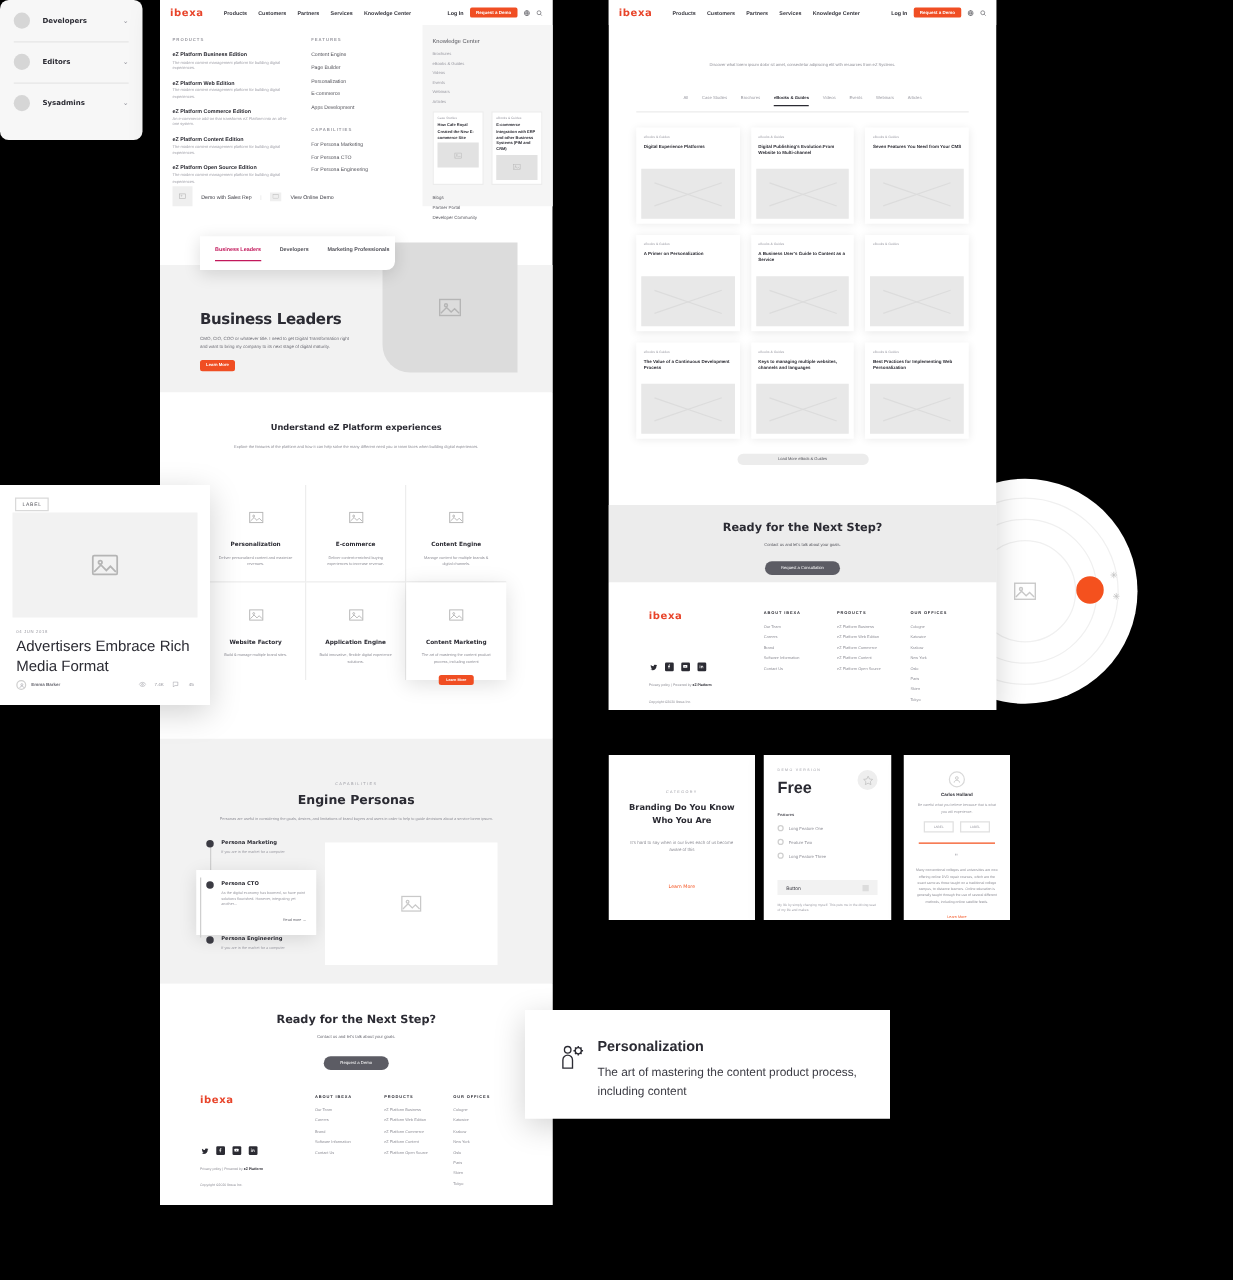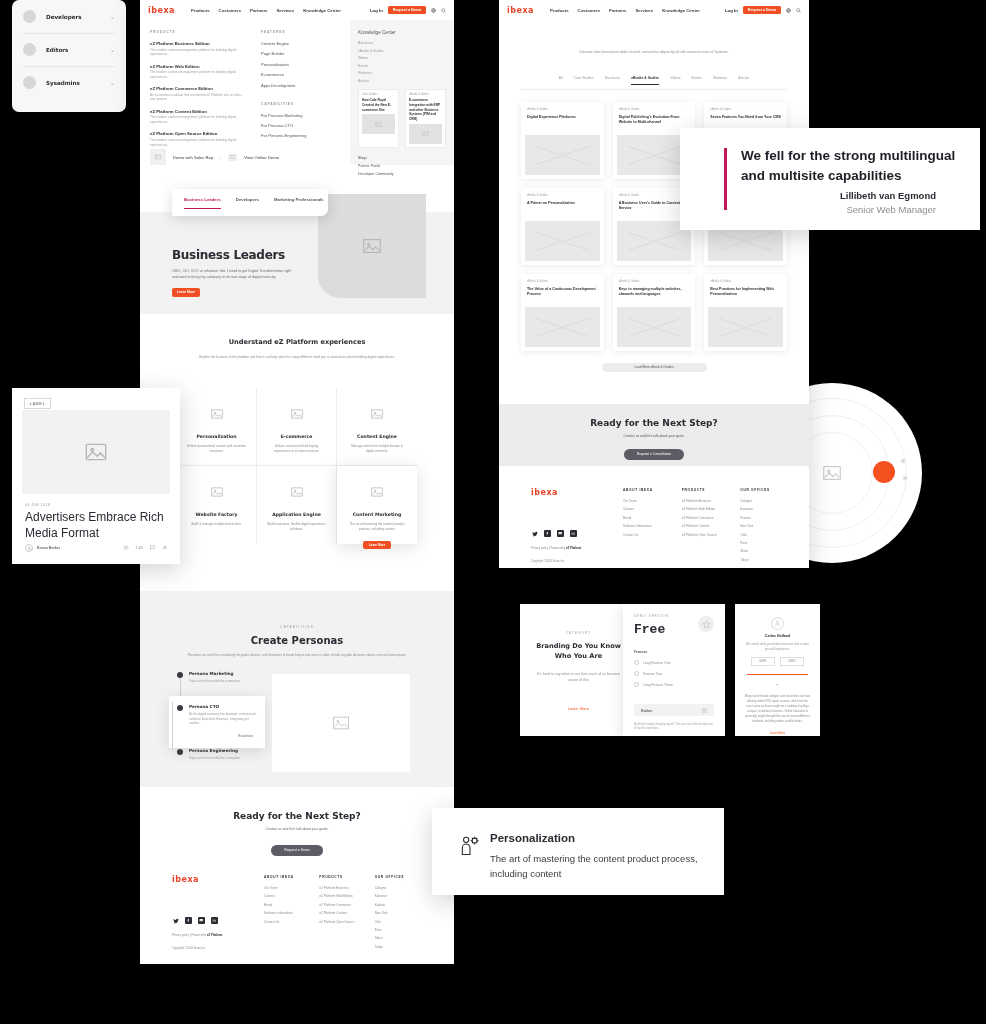"ibexa" .stage { margin-left: 12px -> none }
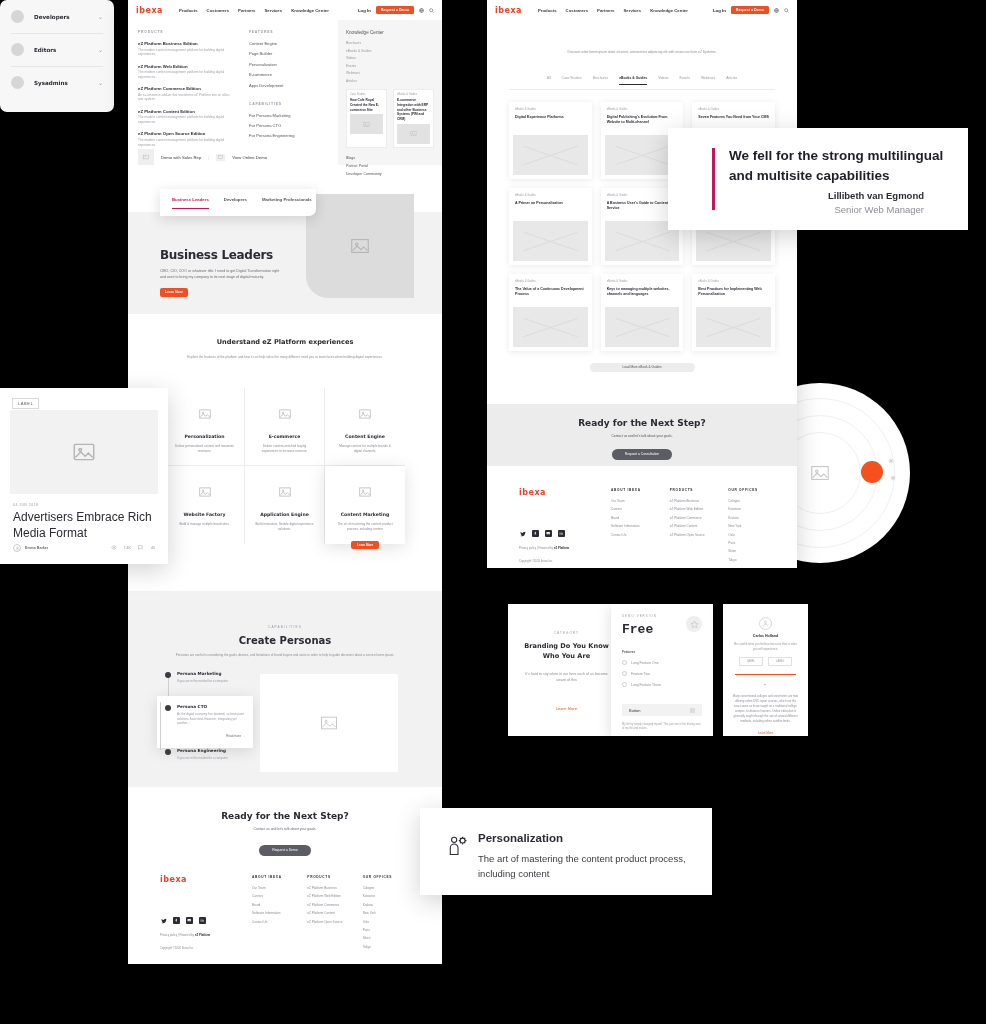"We fell for the strong" div.panel { html: <div> <div></div> <h3>We fell for the strong multilingual and multisite capabilities</h3> <div>Lillibeth van Egmond</div> <div>Senior Web Manager</div> </div> -> none }
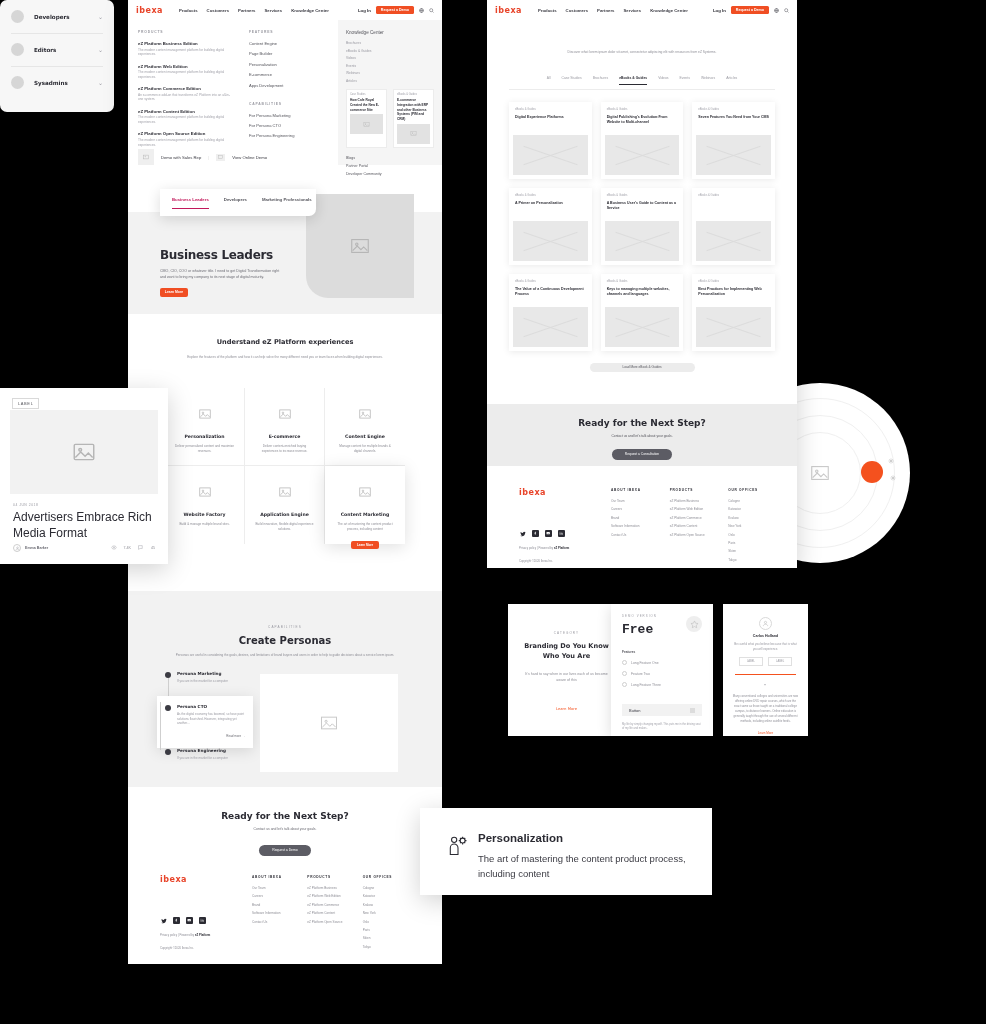"Free" #cardFree h3 { font-family: Liberation Mono, monospace -> Liberation Sans, sans-serif }
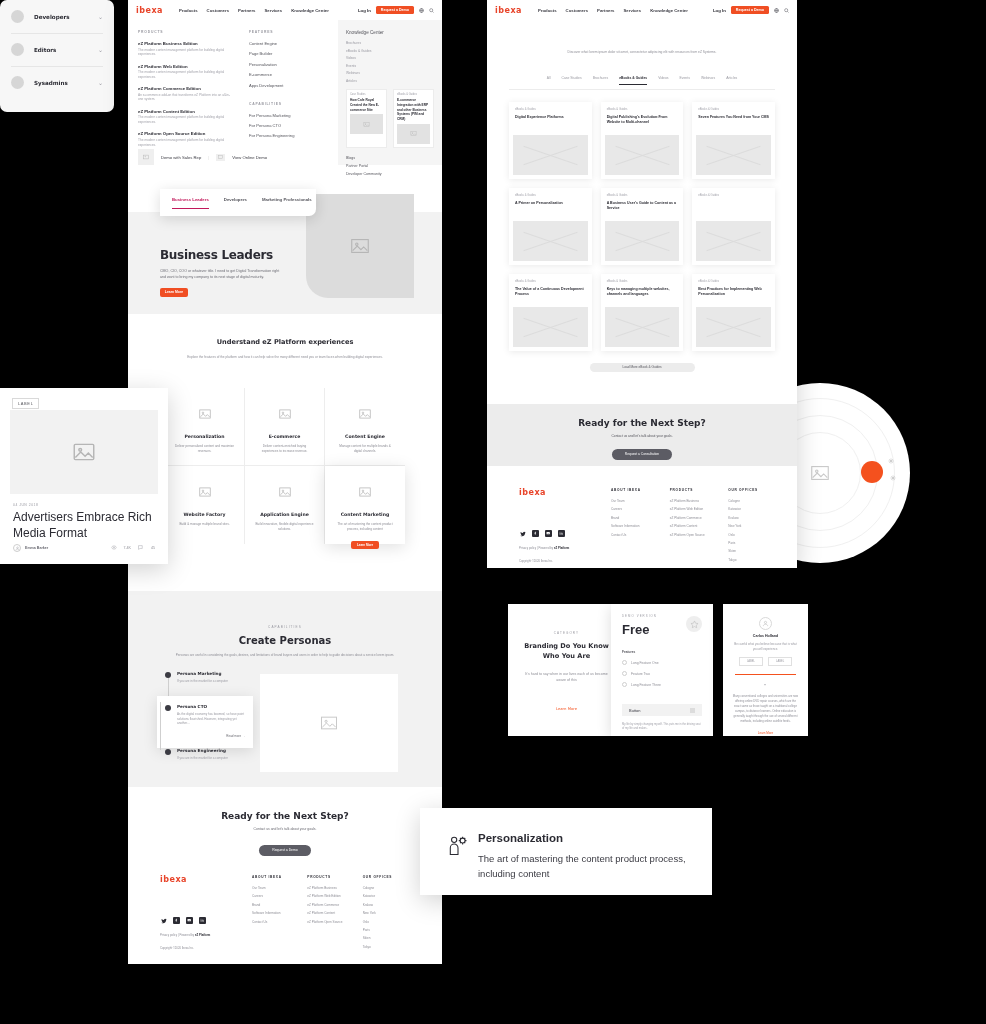"Create Personas" h2 { text: Create -> Engine }
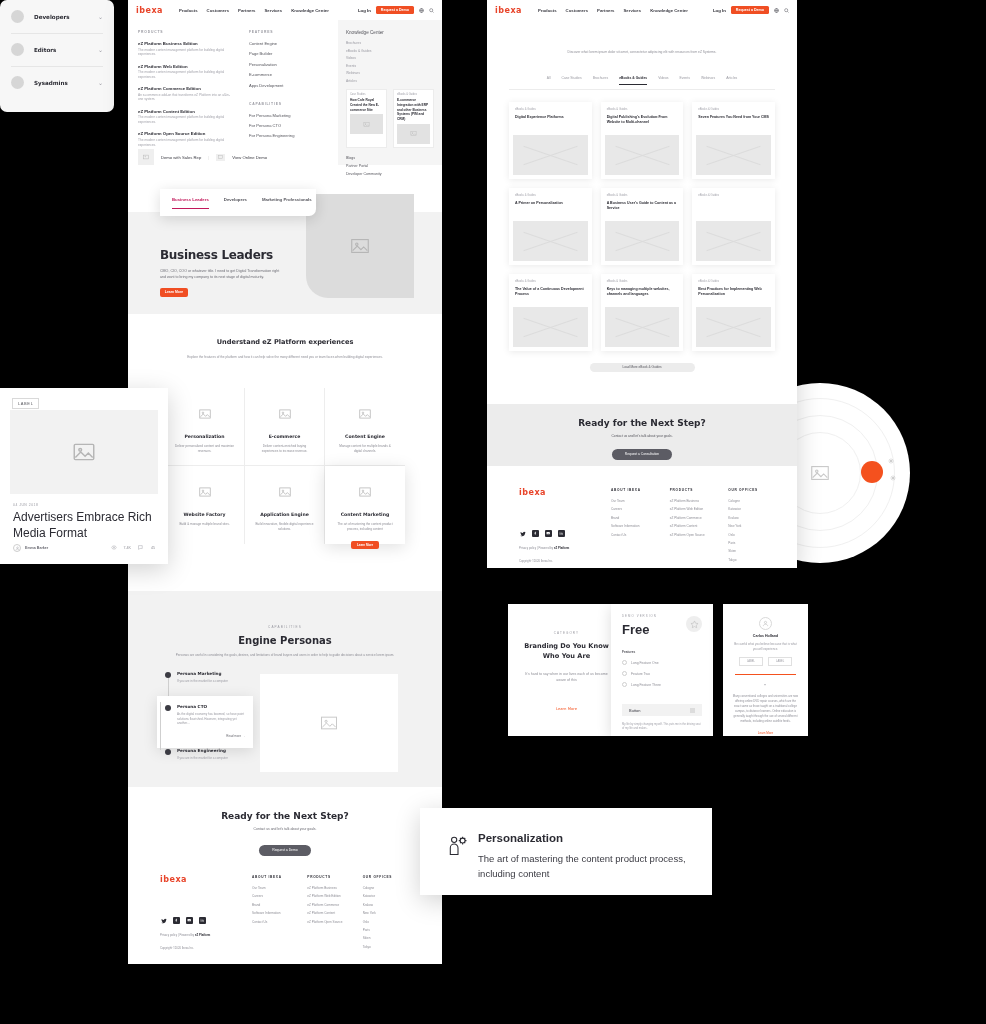"Branding Do You Know Who" #cardBrand { left: 508px -> 487px }
